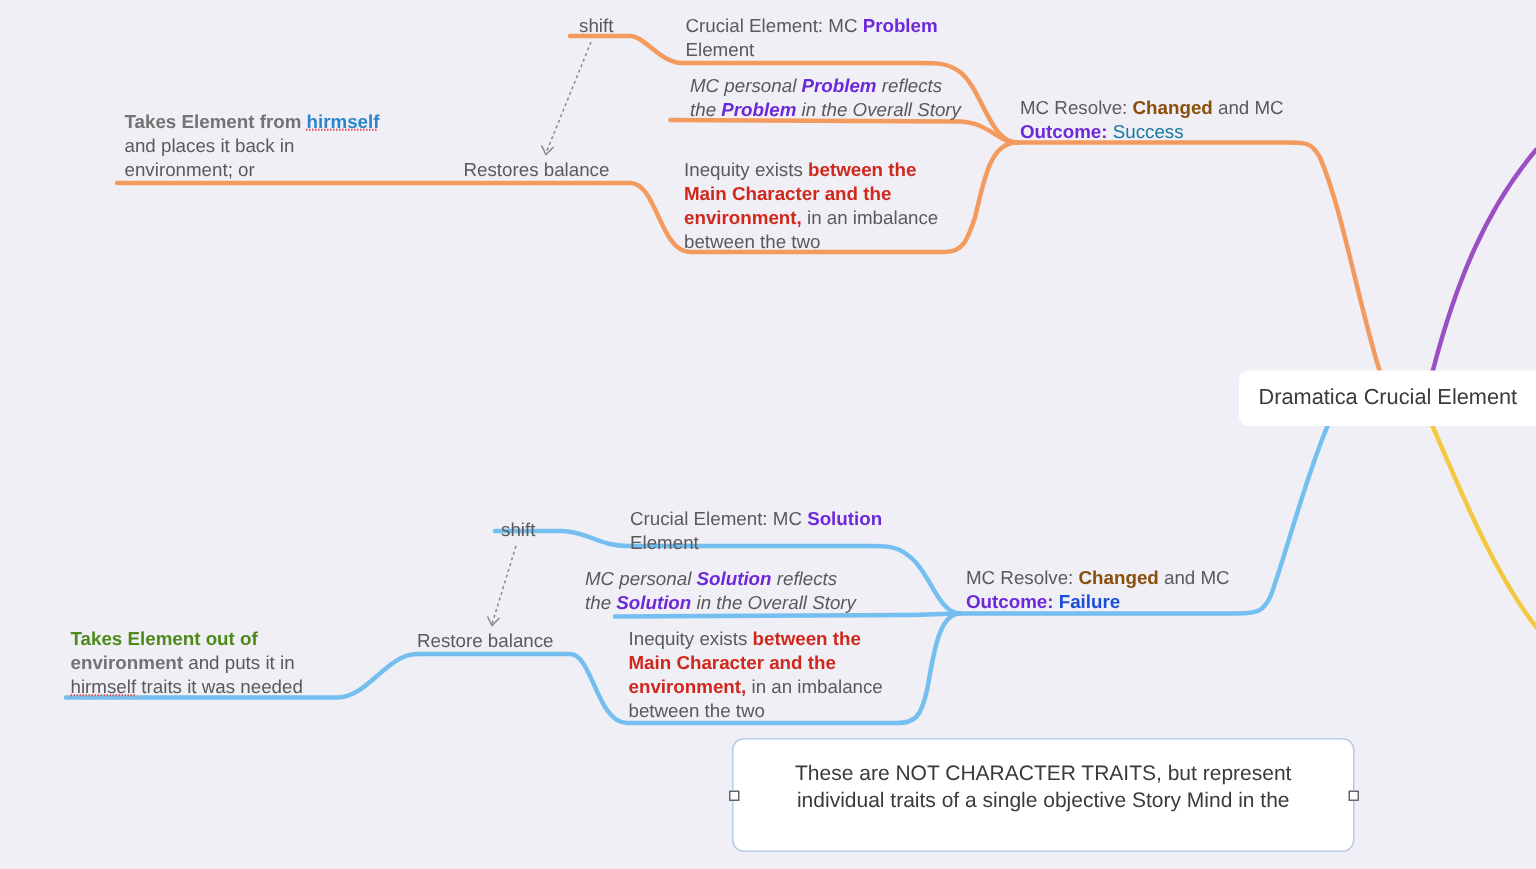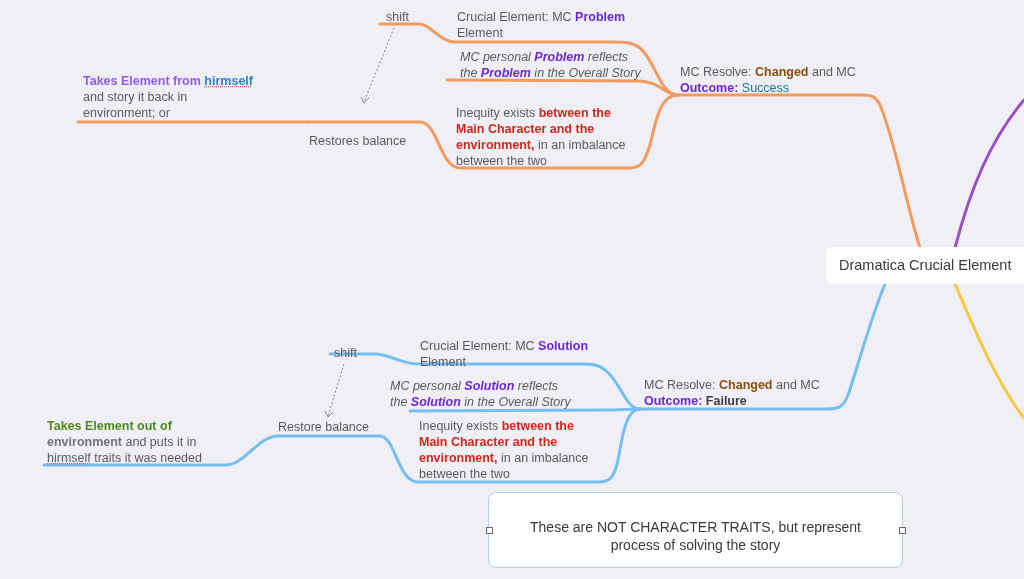"Takes Element from" .green { color: #8b5cf6 -> #737373 }
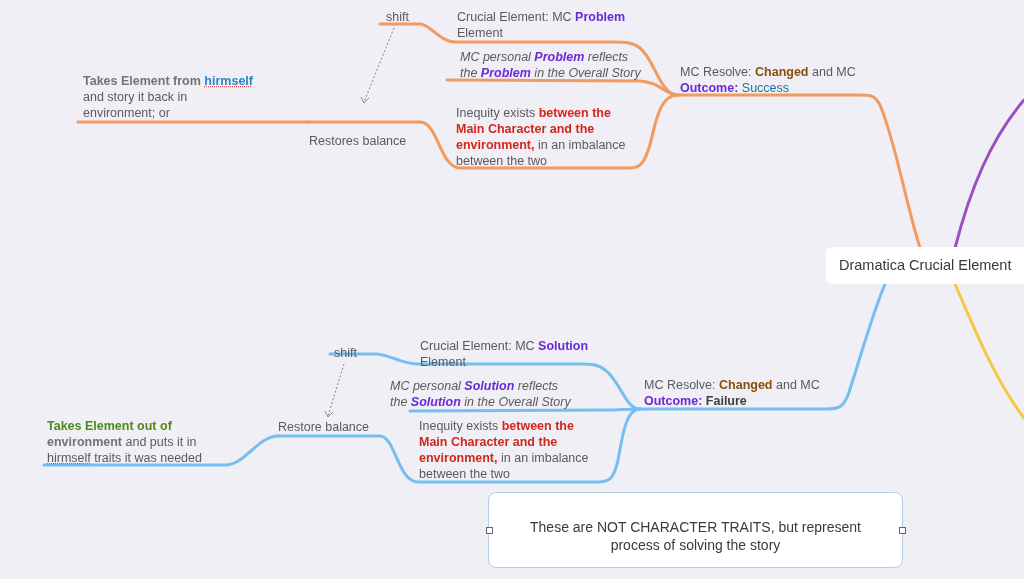"and story it back in" span { text: story -> places }
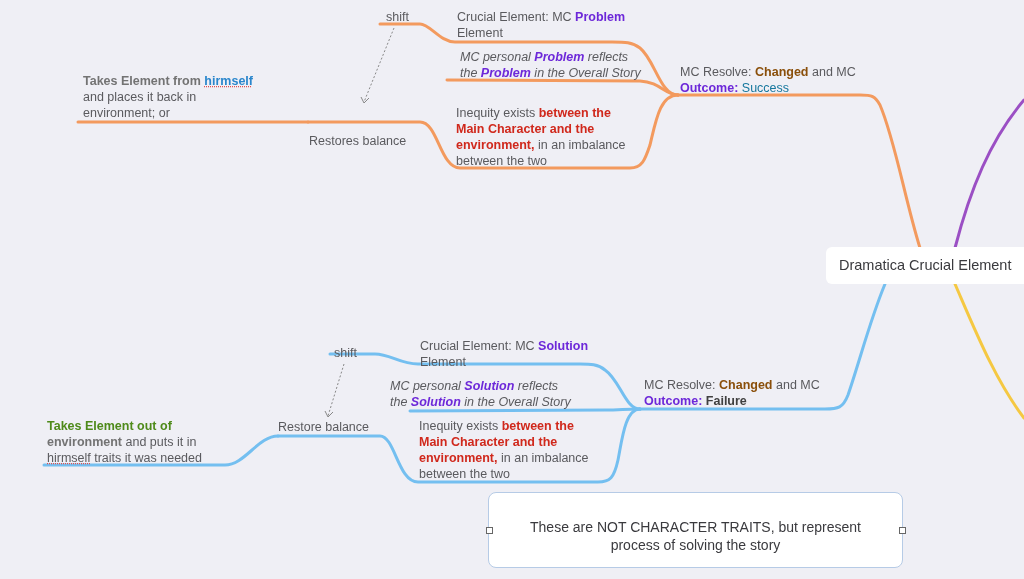"Restores balance" div.t { margin-top: 28px -> none }
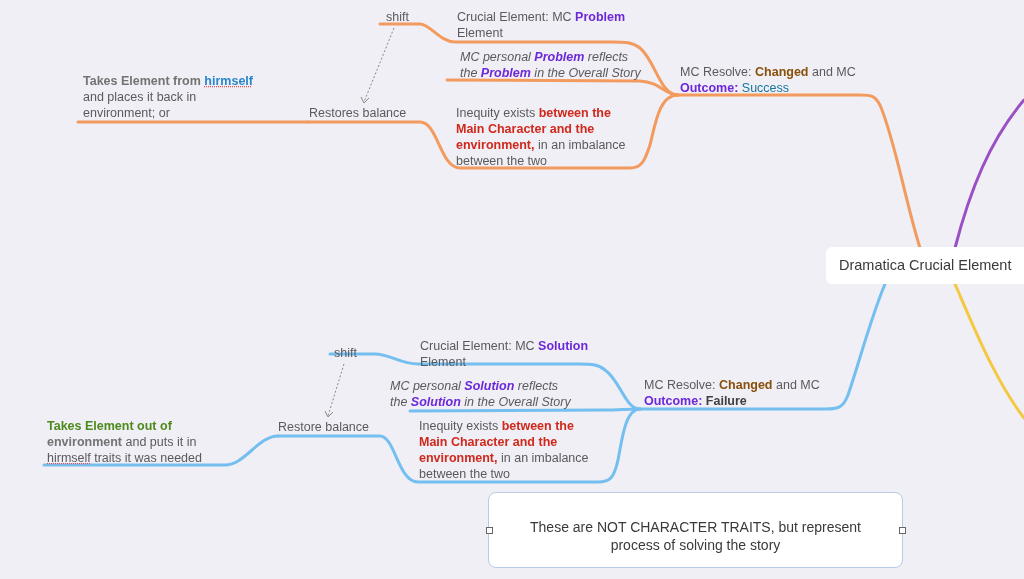"Failure" .fail { color: #404040 -> #1d4ed8 }
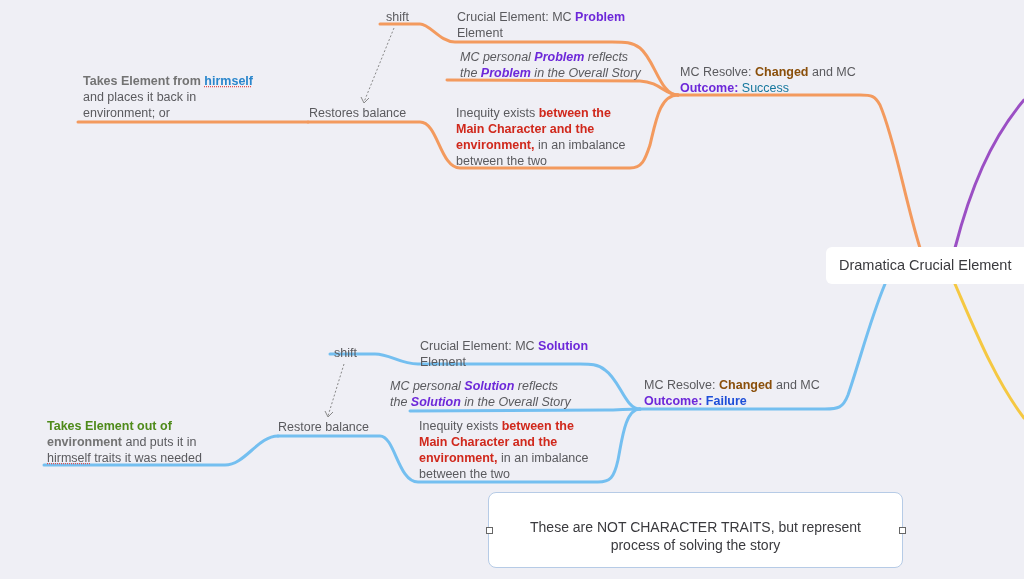"These are NOT CHARACTER TRAITS," .note { padding-top: 25px -> 13px }
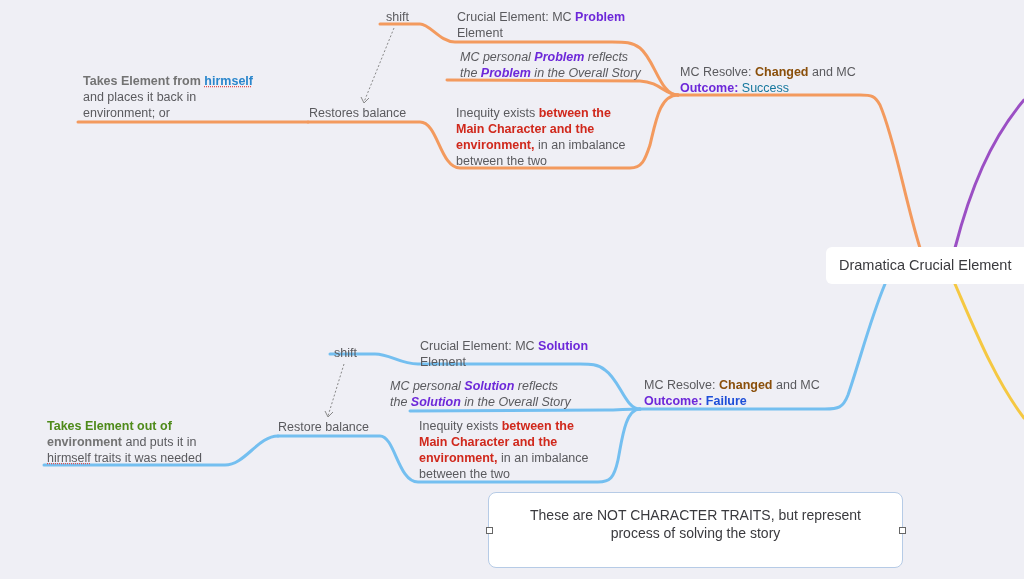"individual traits of a single" div { html: none -> <div>individual traits of a single objective Story Mind in the</div> }
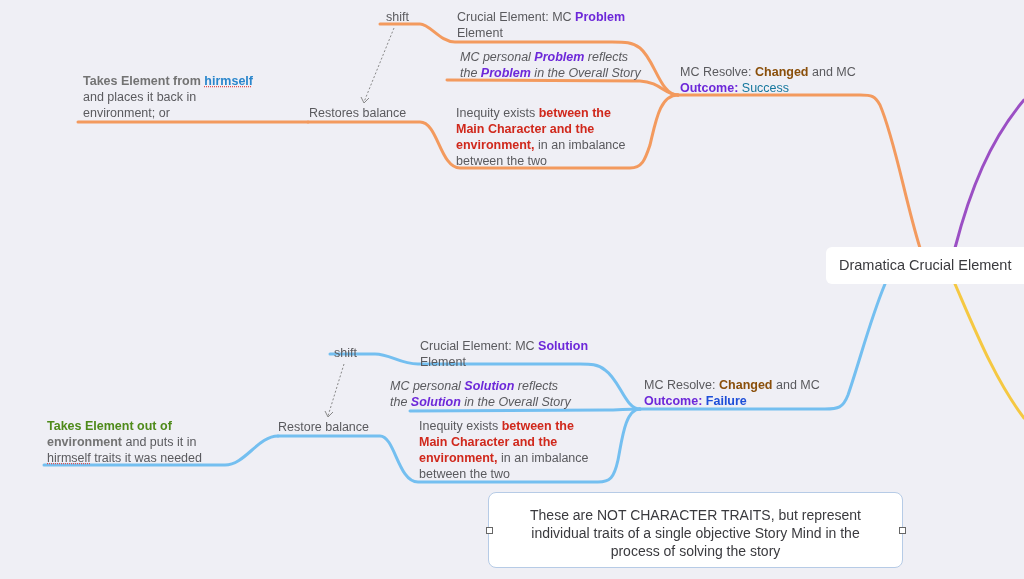"process of solving the story" div { html: <div>process of solving the story</div> -> none }
